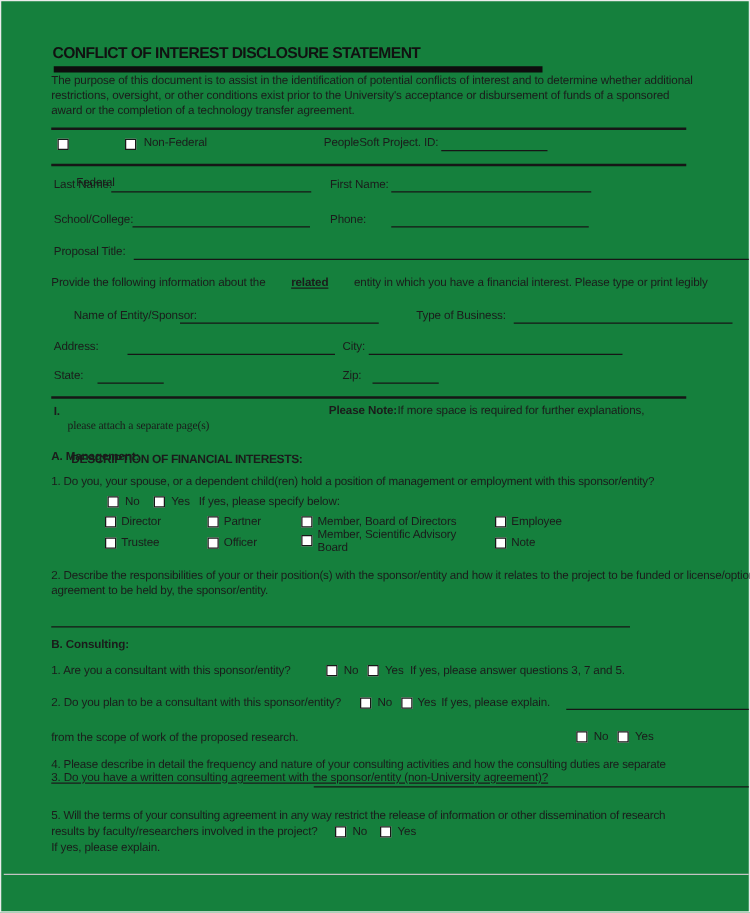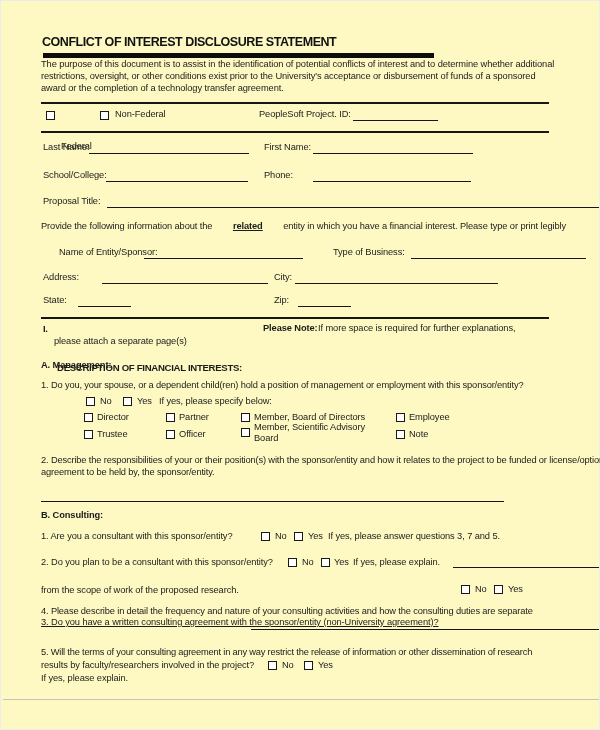"CONFLICT OF INTEREST DISCLOSURE" .page { background: #fef9c3 -> #15803d }
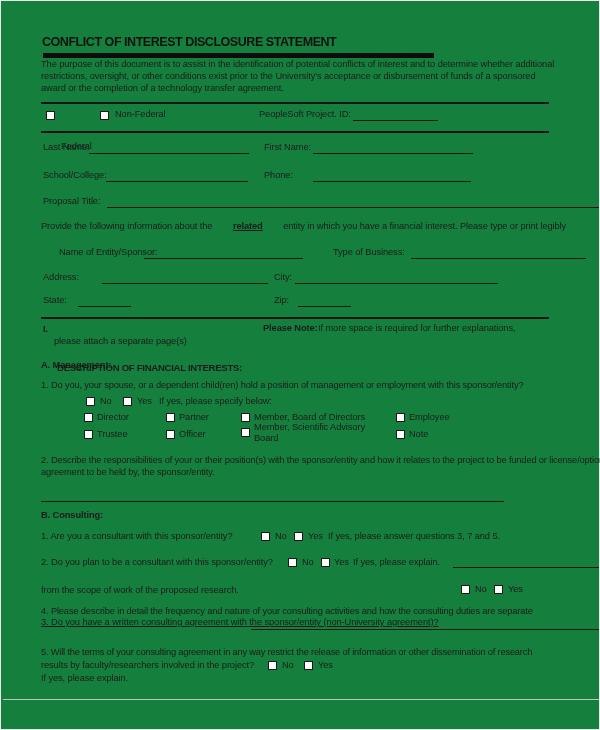"please attach a separate page(s)" span.abs { font-family: none -> Liberation Serif, serif }
